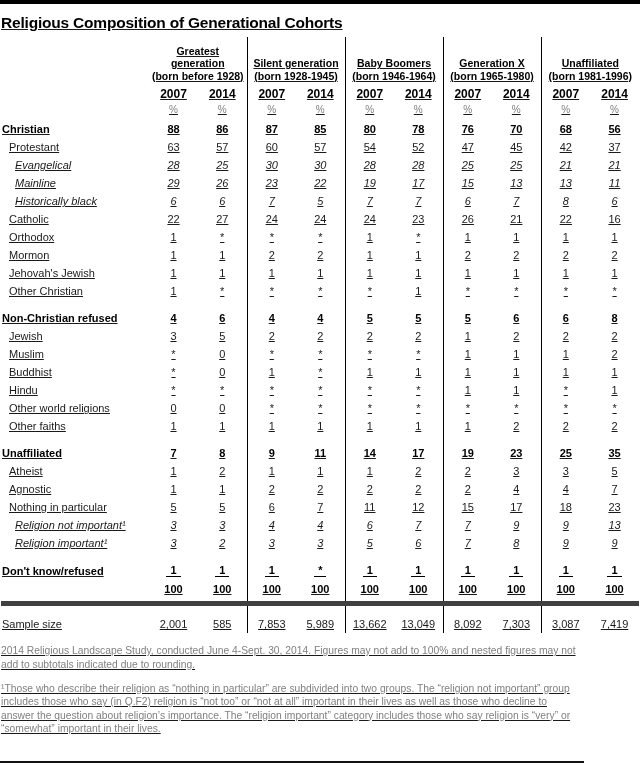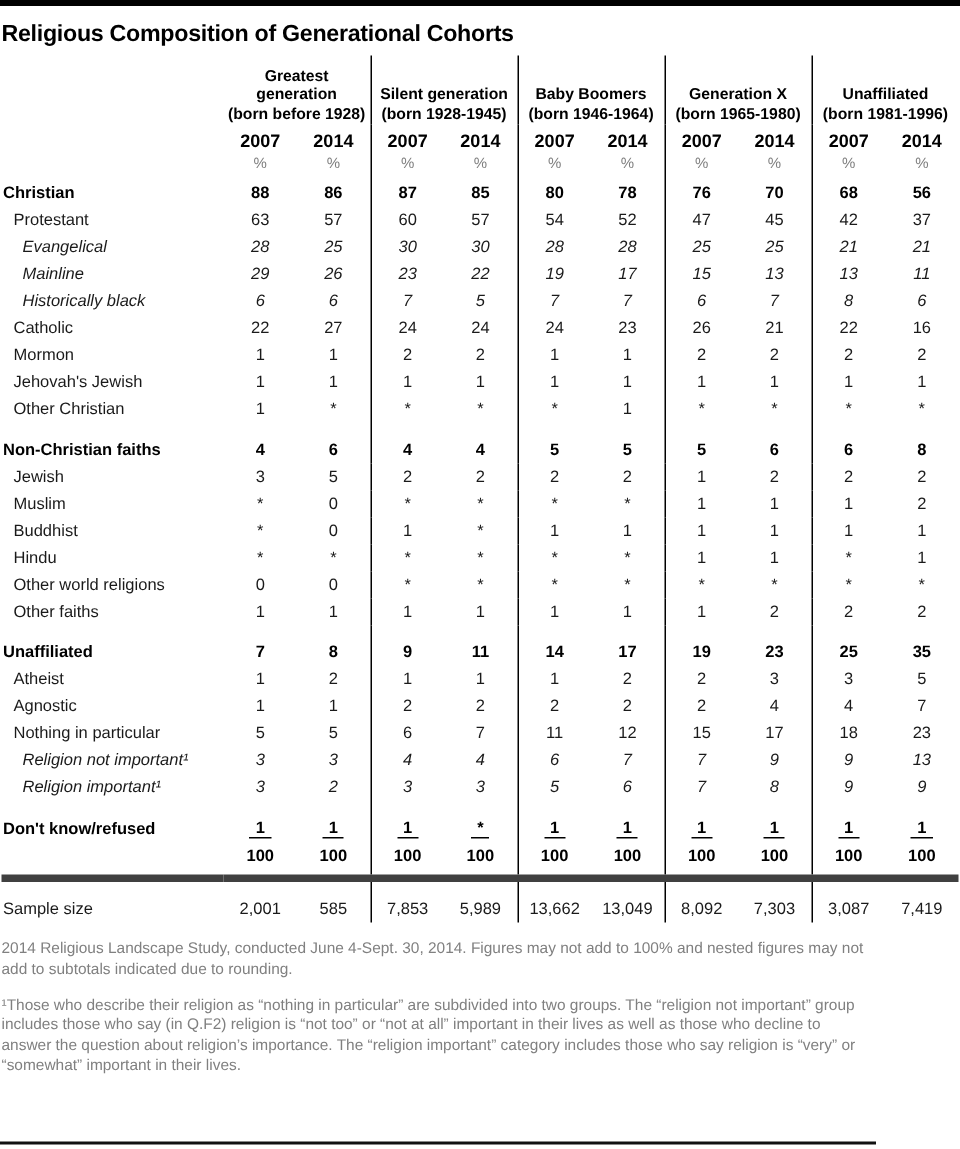"Religious Composition of Generational" .page { text-decoration: none -> underline }
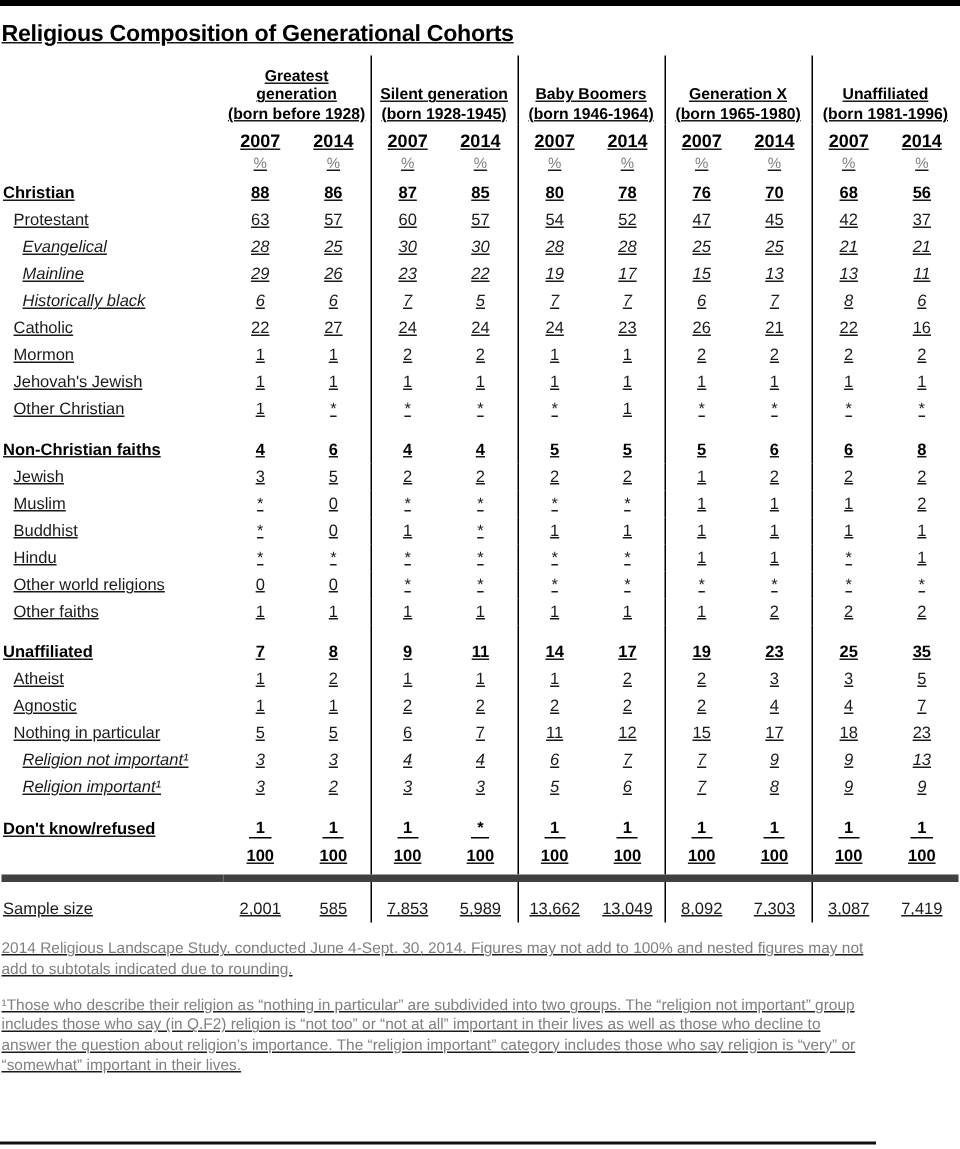"Orthodox" tr { html: none -> <tr> <td>Orthodox</td> <td>1</td> <td>*</td> <td>*</td> <td>*</td> <td>1</td> <td>*</td> <td>1</td> <td>1</td> <td>1</td> <td>1</td> </tr> }
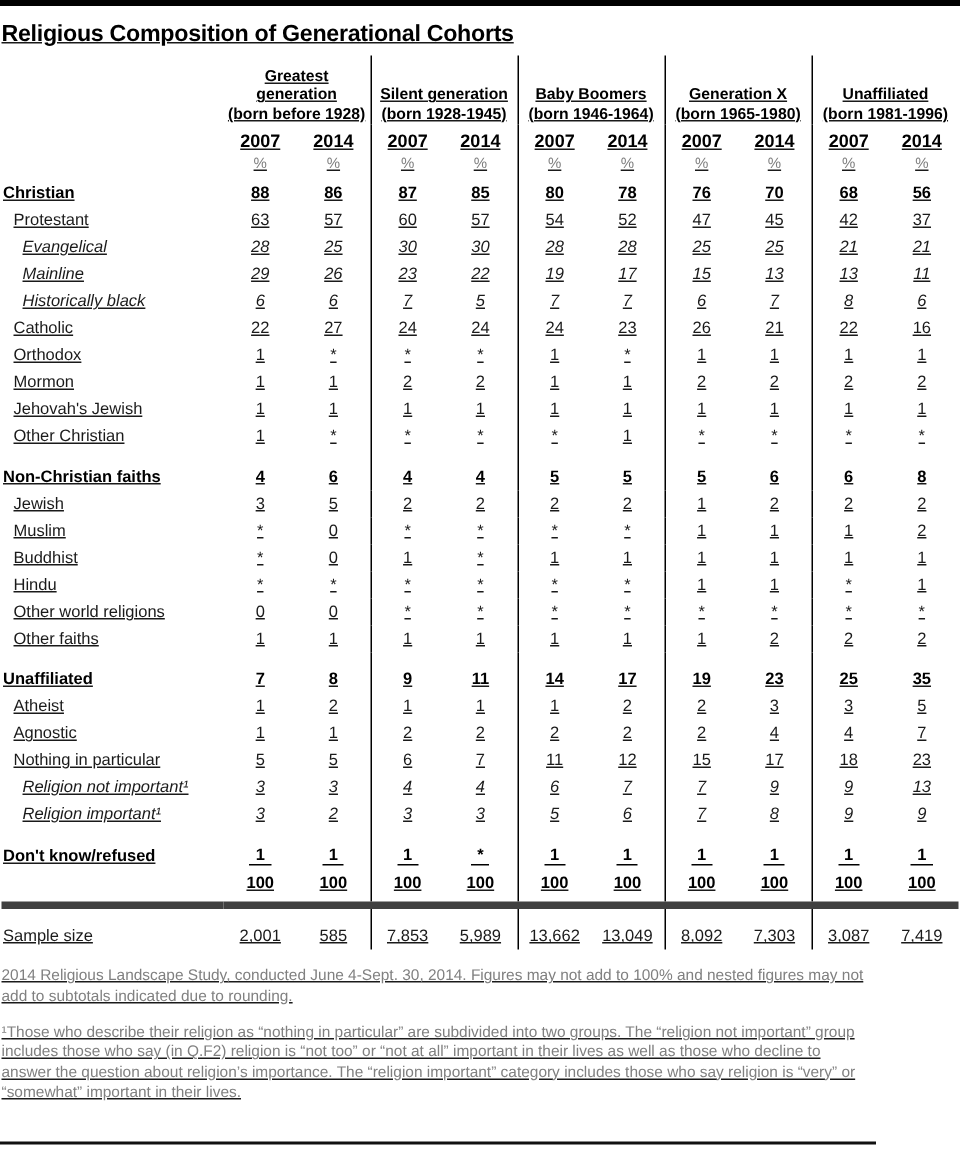"Non-Christian faiths" td.row-label { text: faiths -> refused }
